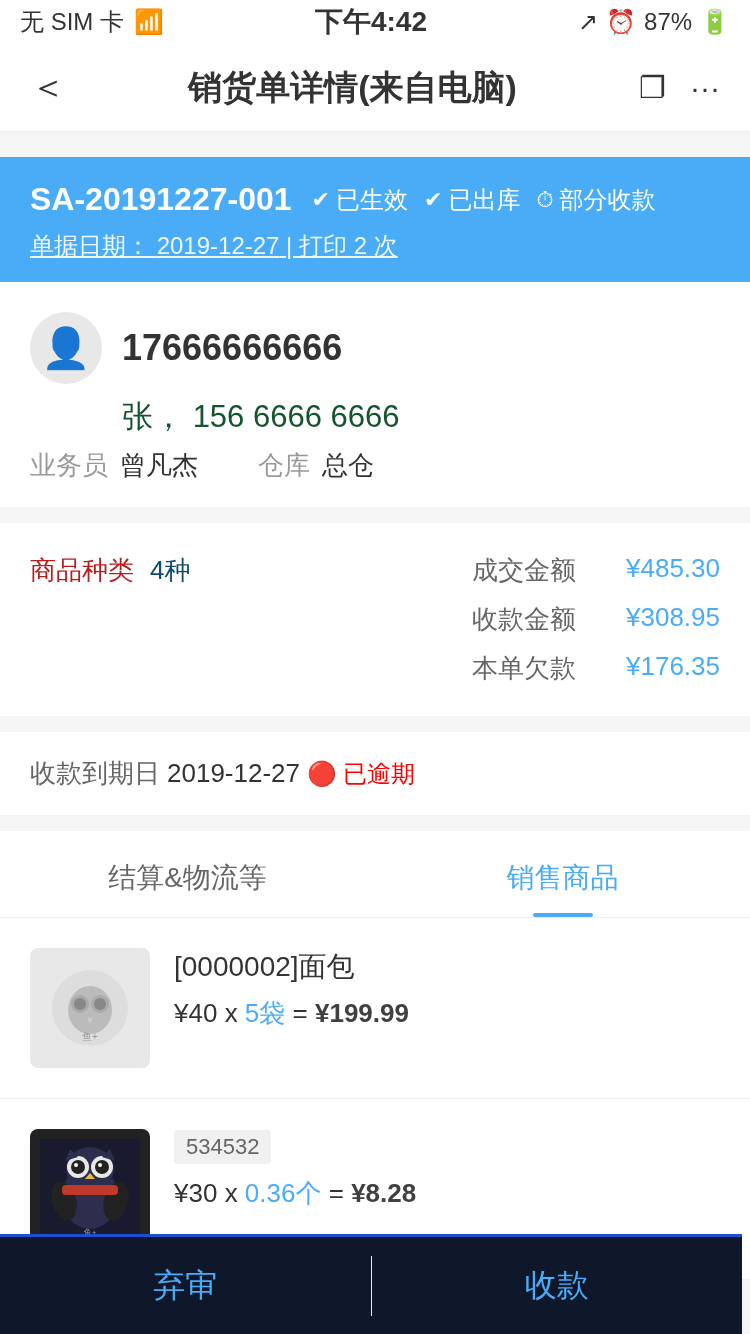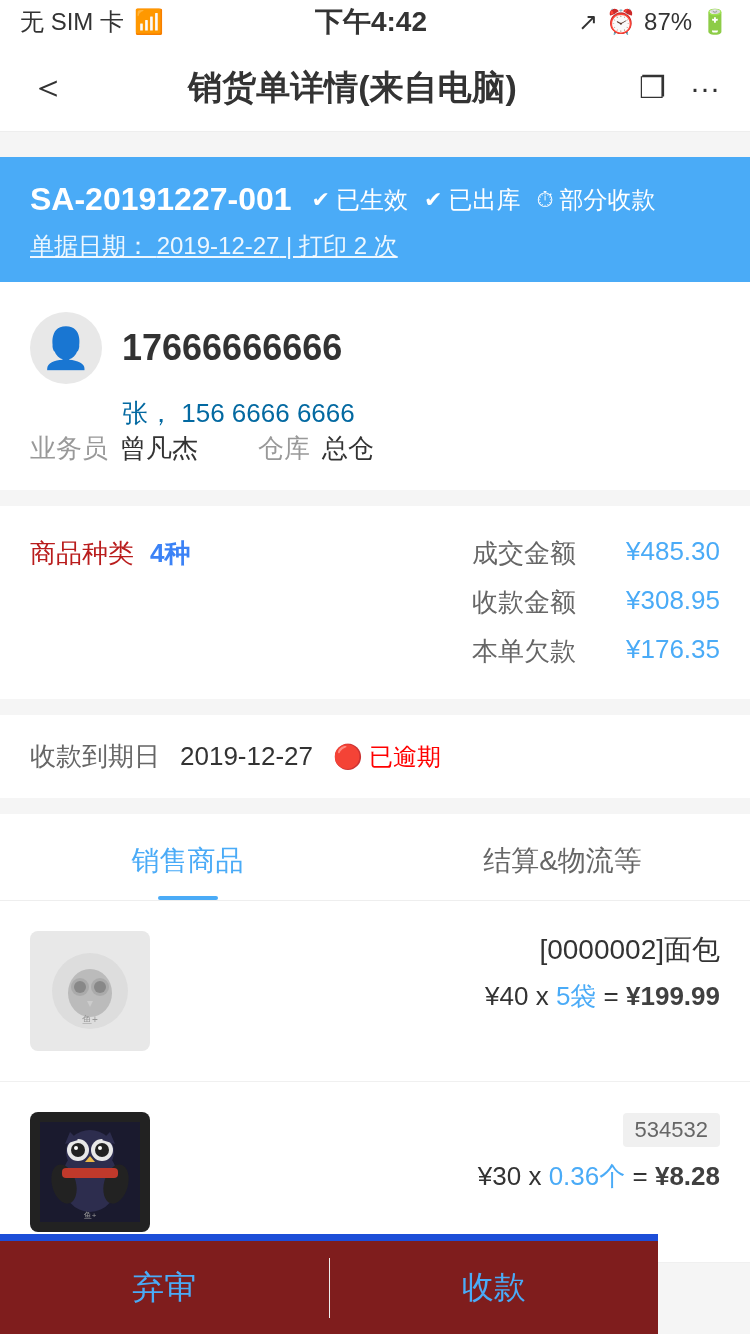"张， 156 6666 6666" .customer-phone { color: #0369a1 -> #14532d; font-size: 26px -> 31px; margin-bottom: none -> 10px }
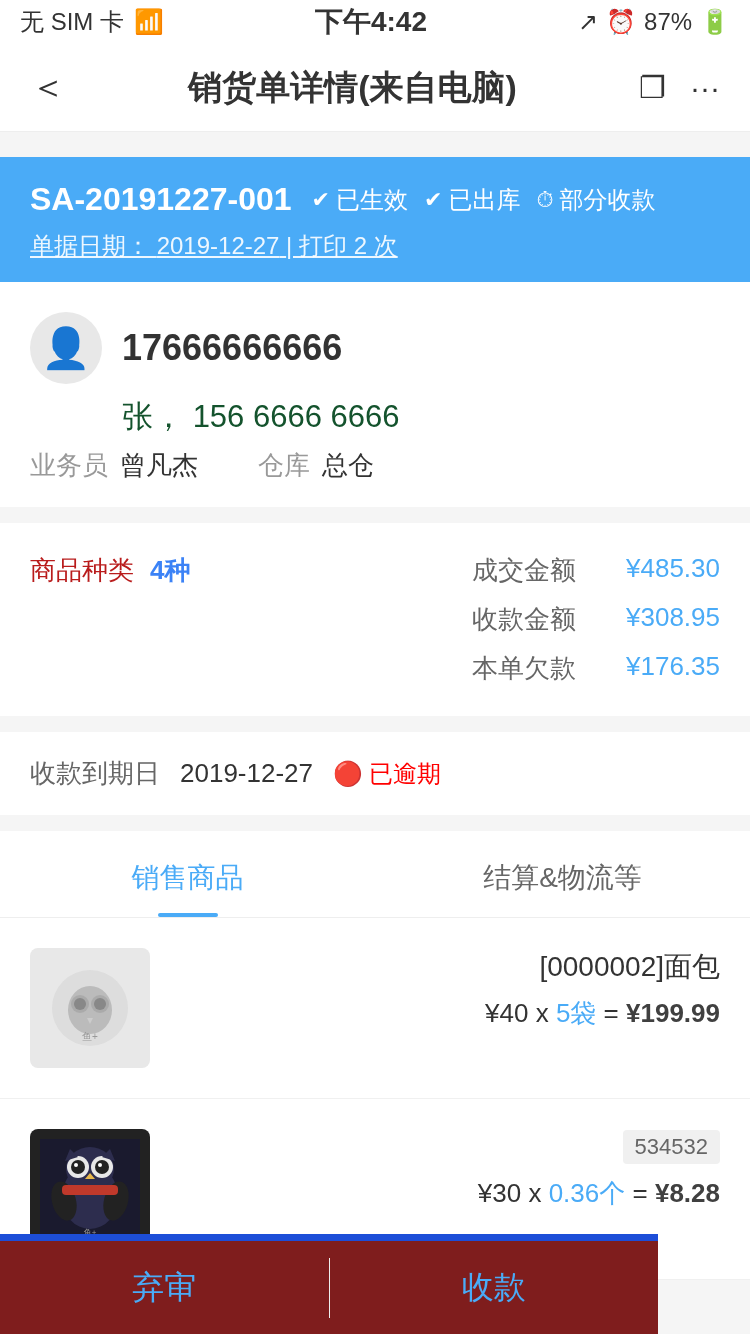"4种" .amount-count { color: #3b82f6 -> #0c4a6e; font-weight: 700 -> 400 }
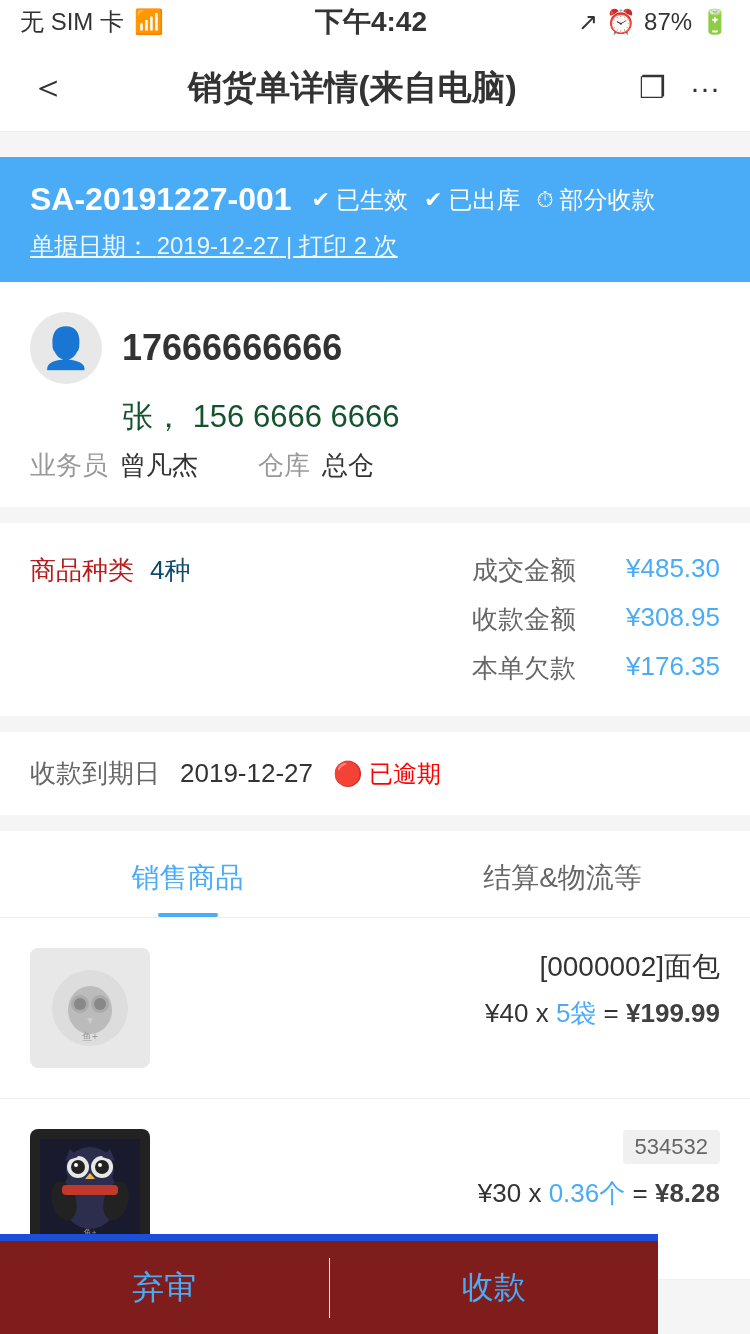"收款到期日" .due-section { gap: 20px -> 7px }
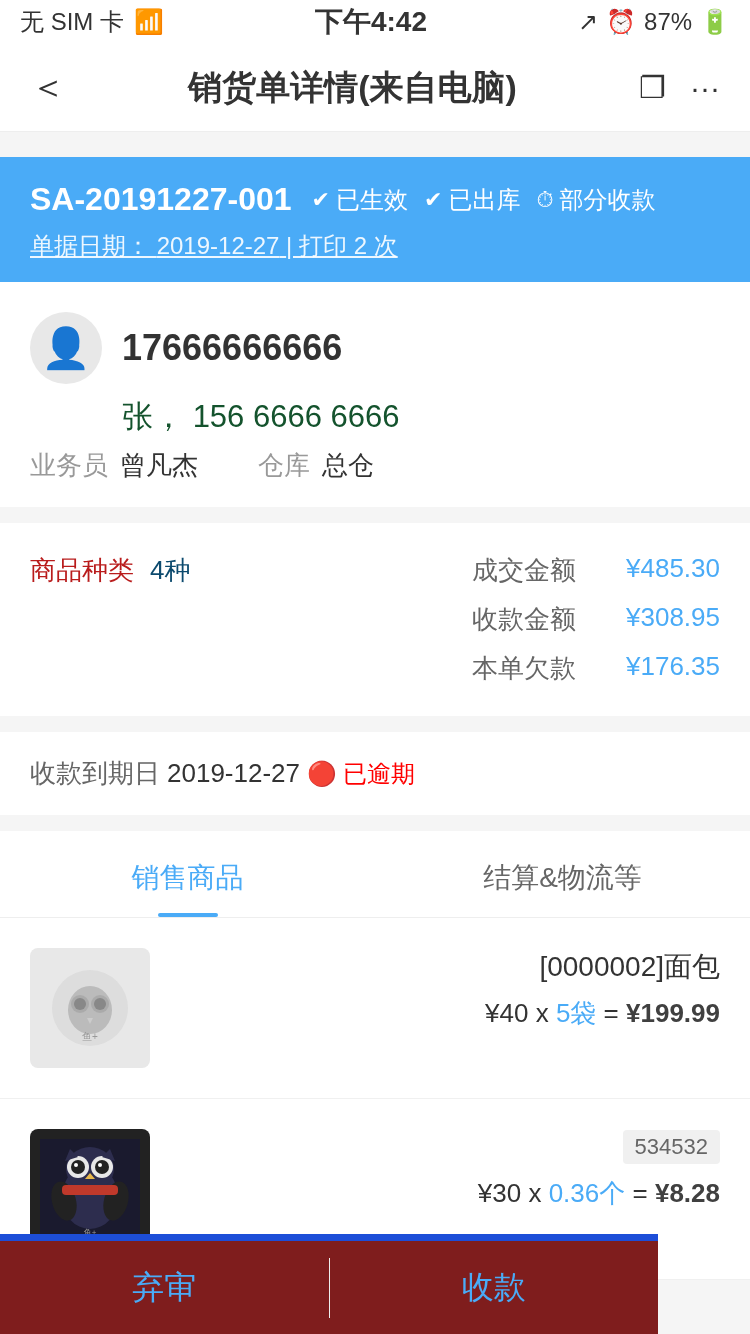"销售商品" div.tab-item { order: before "结算&物流等" -> after "结算&物流等" }
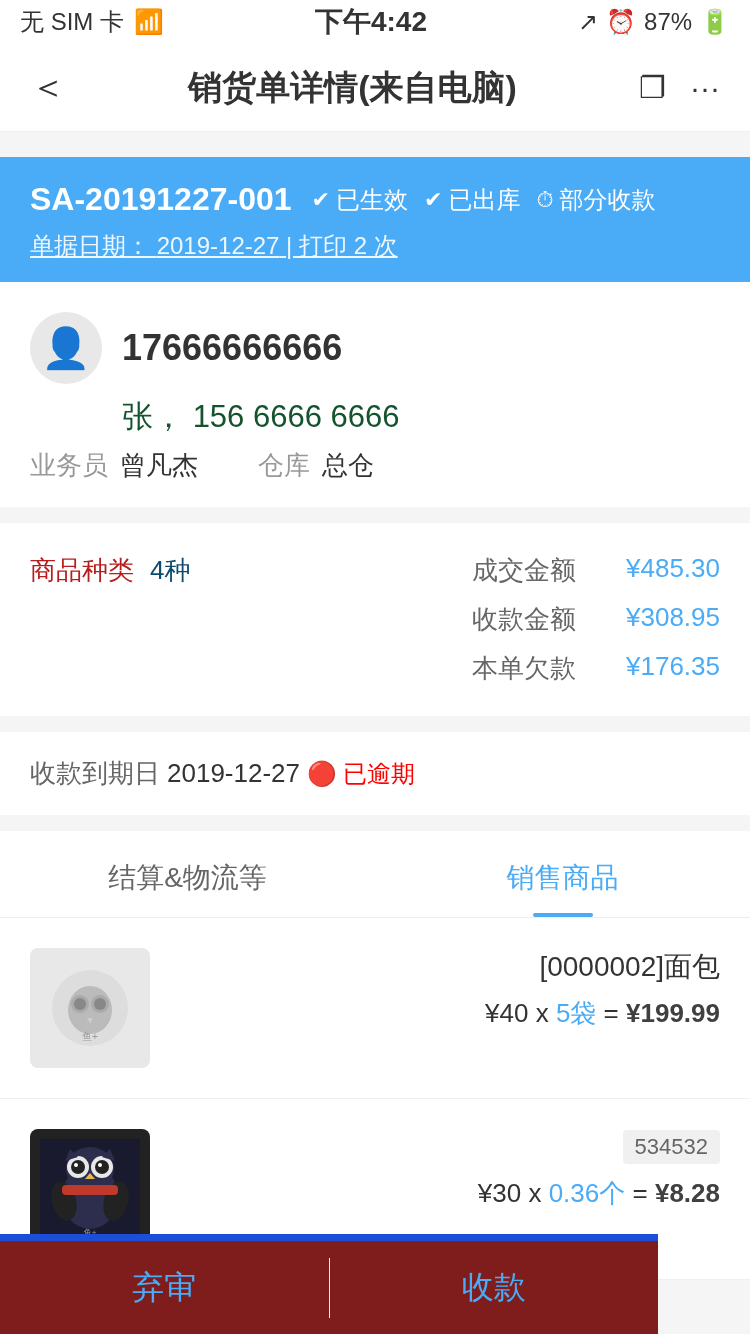"[0000002]面包" .product-info { text-align: right -> none }
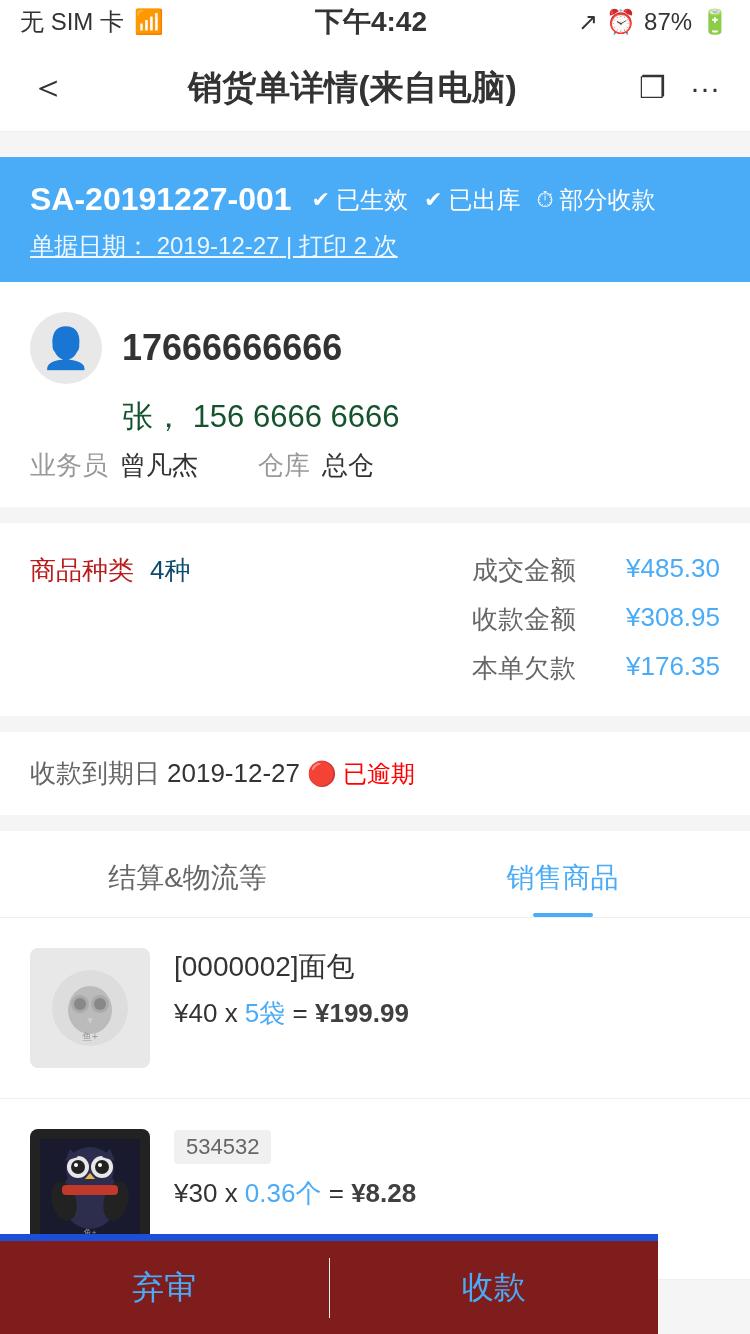"弃审" .bottom-bar { background: #7f1d1d -> #0f172a; border-top: 7px solid #1d4ed8 -> 3px solid #1d4ed8; width: 658px -> 742px }
